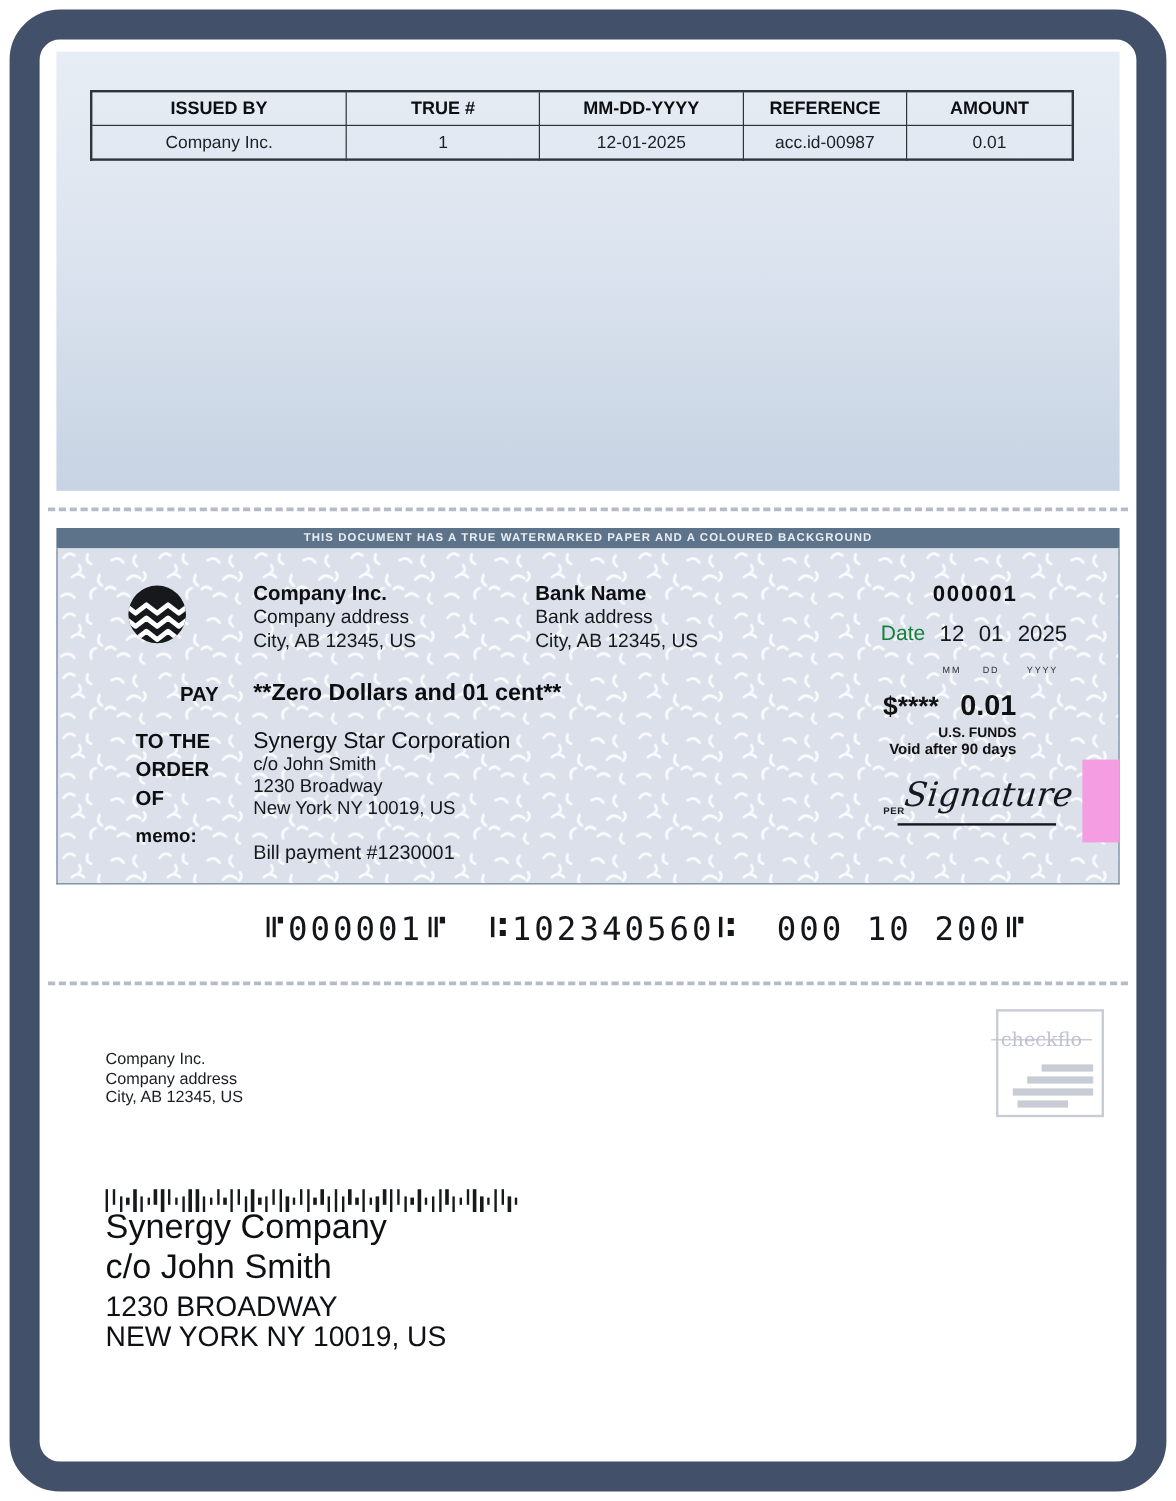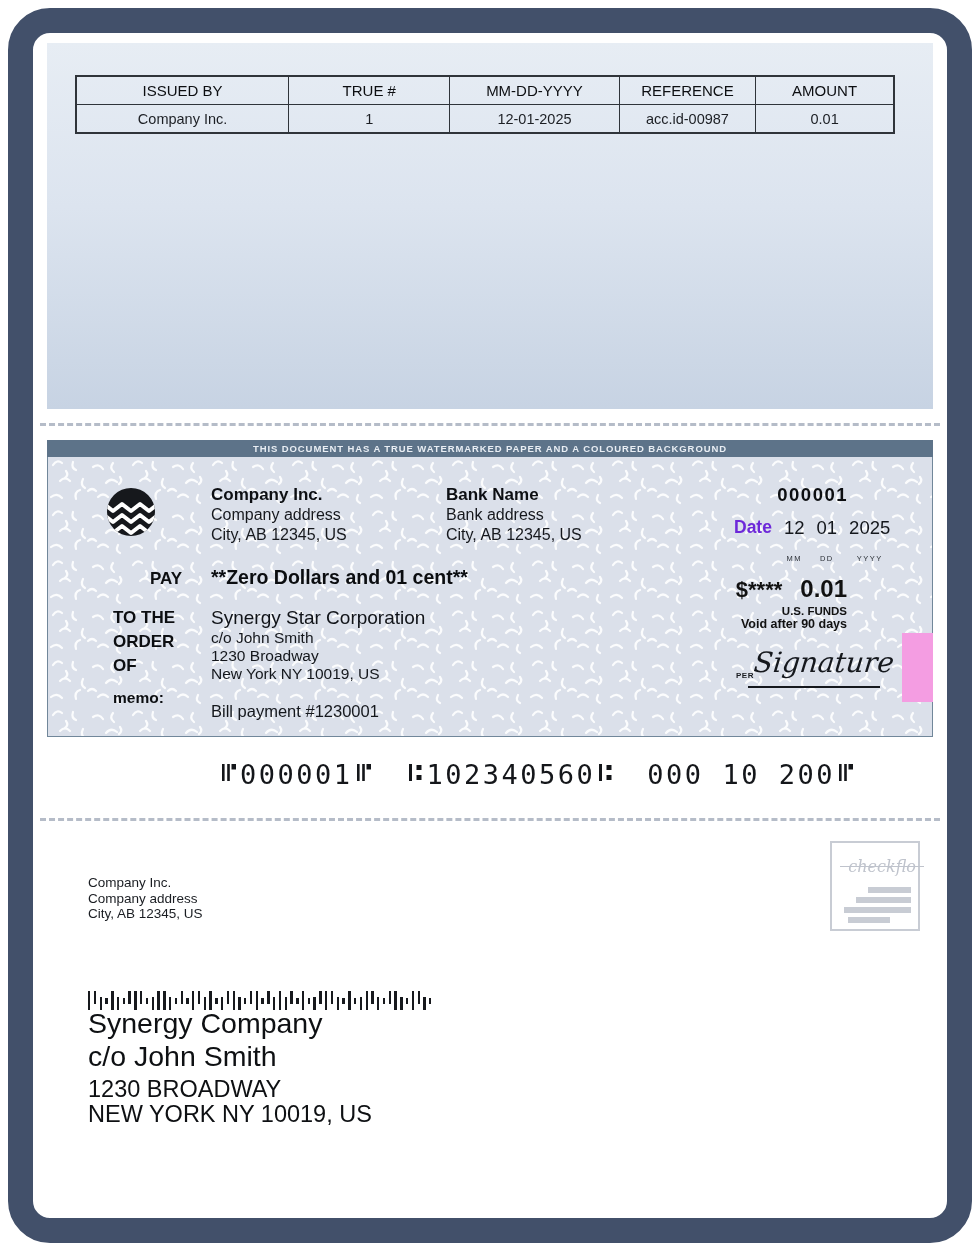"ISSUED BY" .stub-table th { font-weight: normal -> bold }
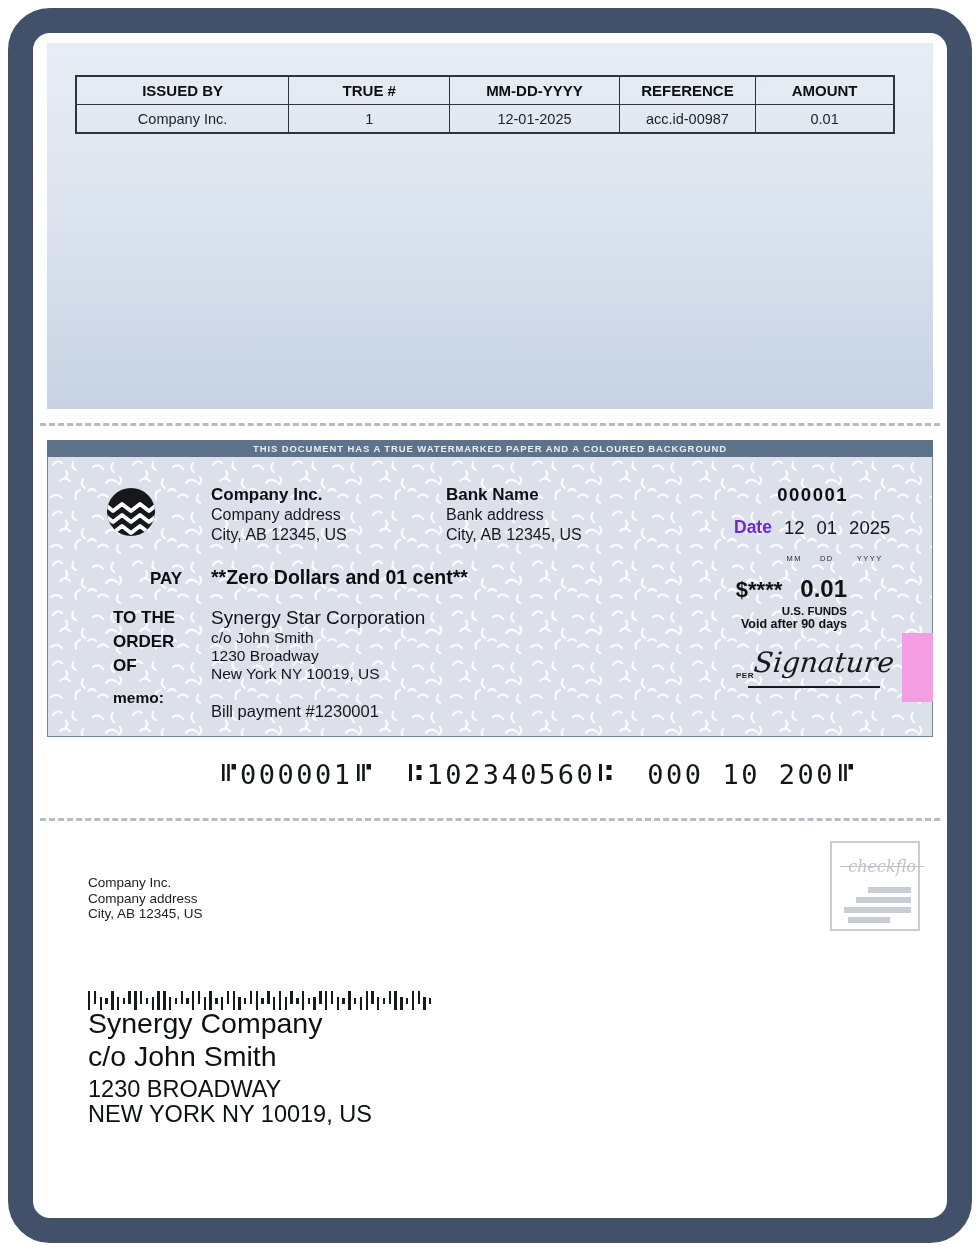"Date" .date-label { color: #6d28d9 -> #15803d; font-weight: bold -> normal }
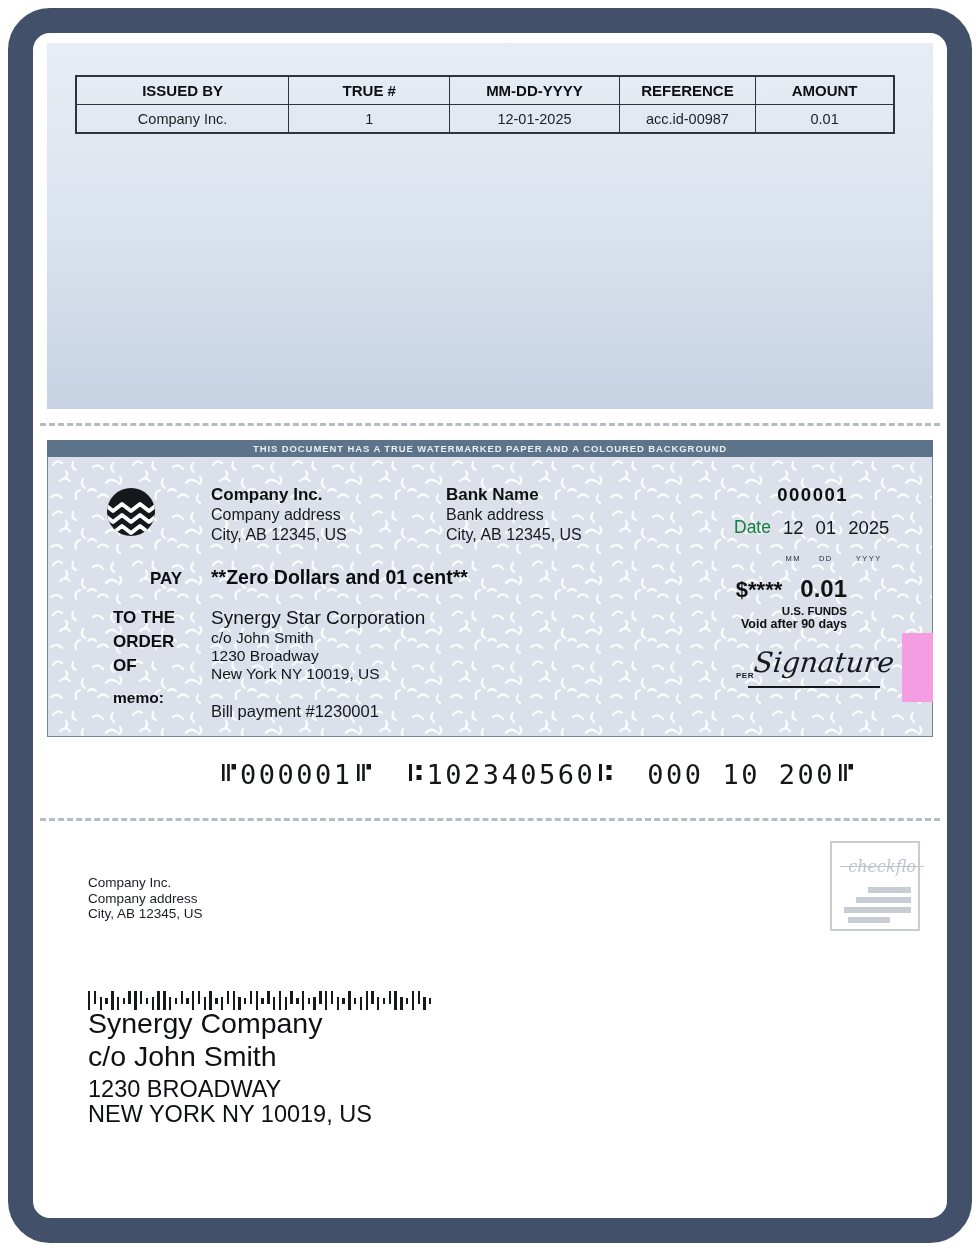"checkflo" .cf-text { font-style: italic -> none; text-align: right -> left }
